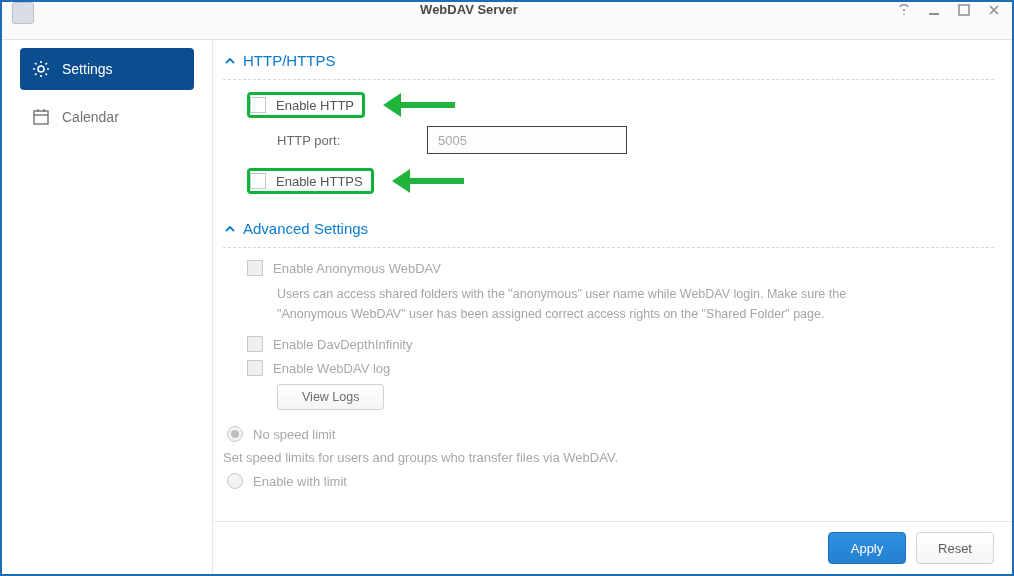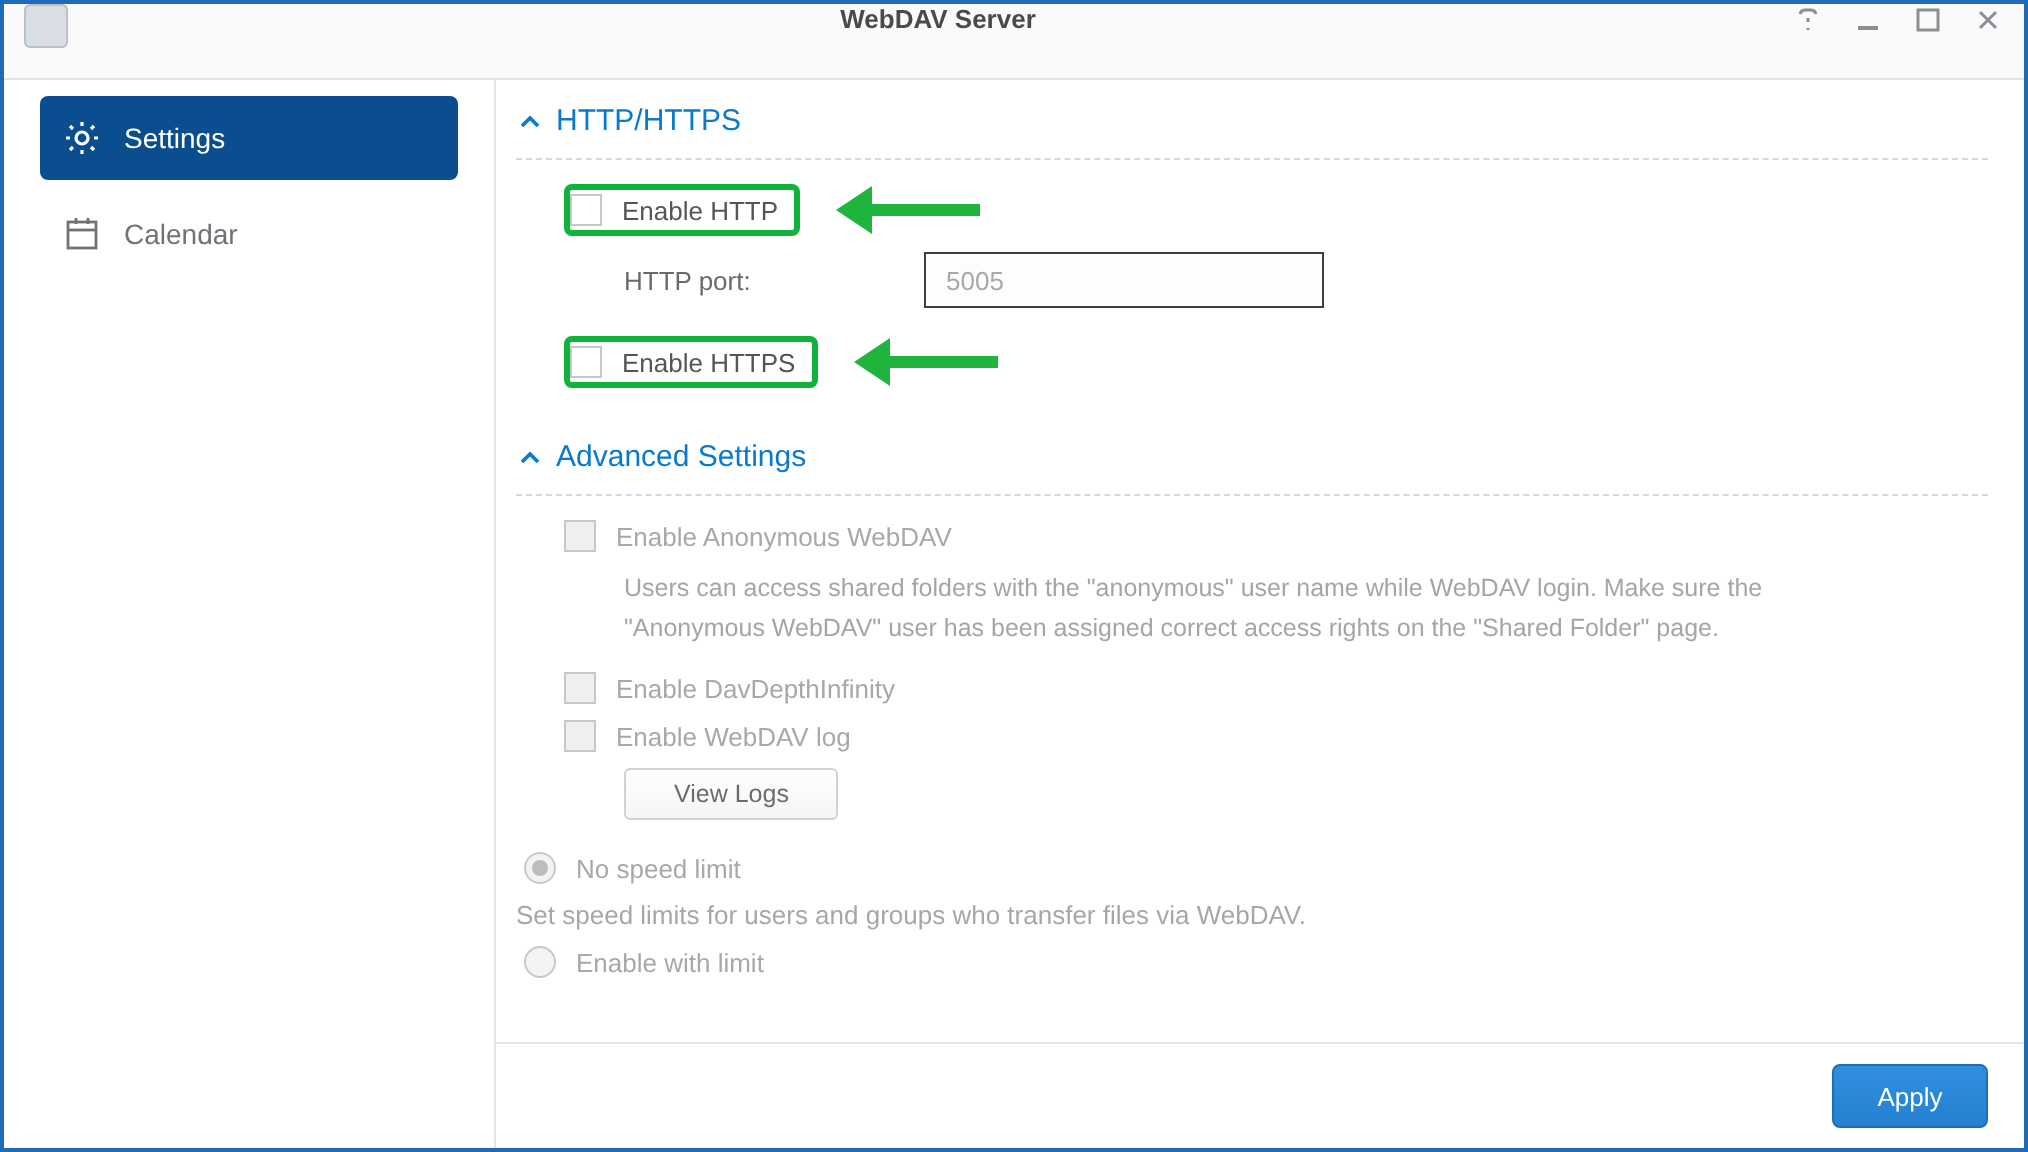"Settings" .sidebar { width: 246px -> 211px }
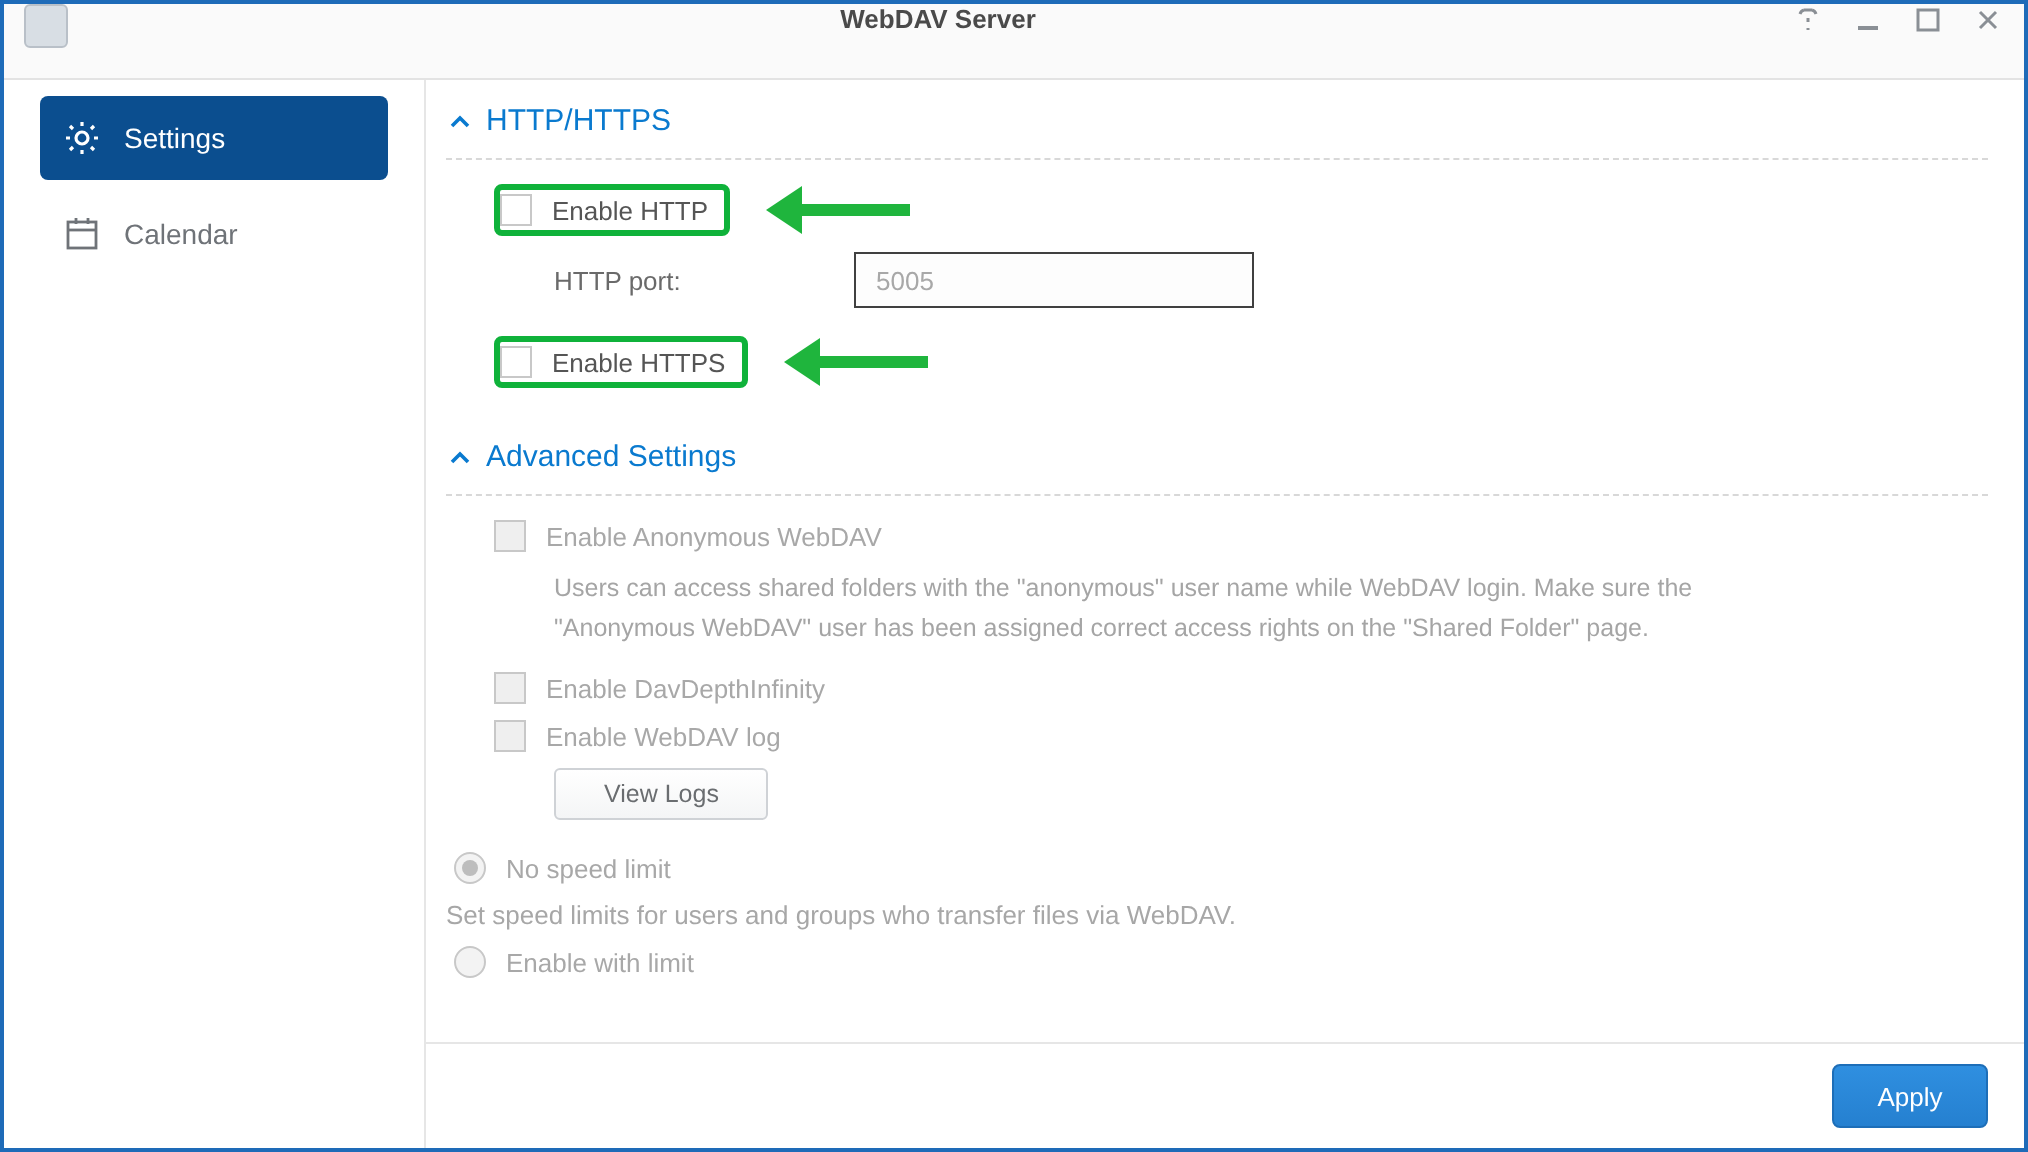"Reset" button.btn { html: none -> <button>Reset</button> }
